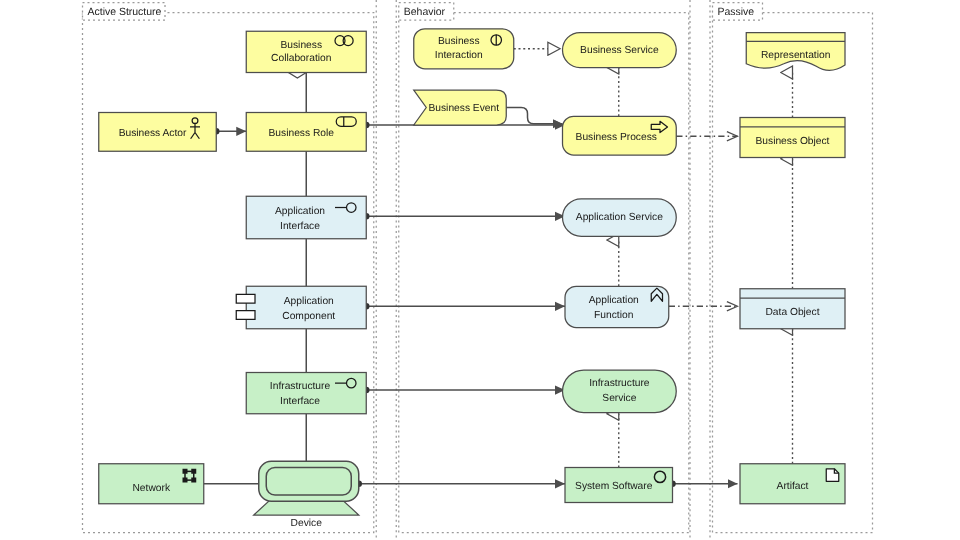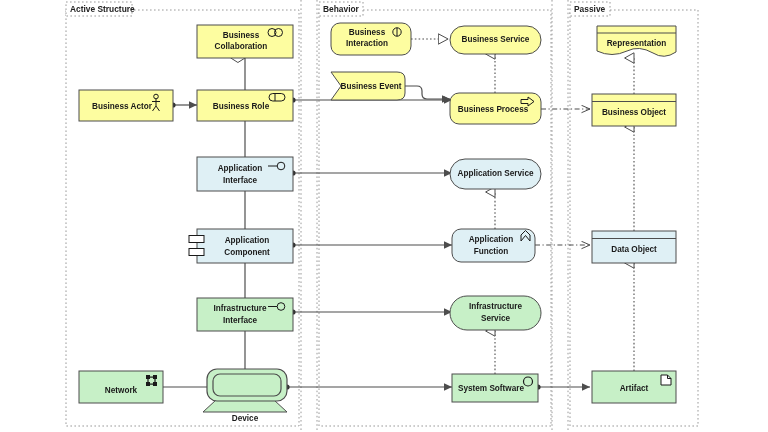"Active Structure" #stage { font-weight: bold -> none }
